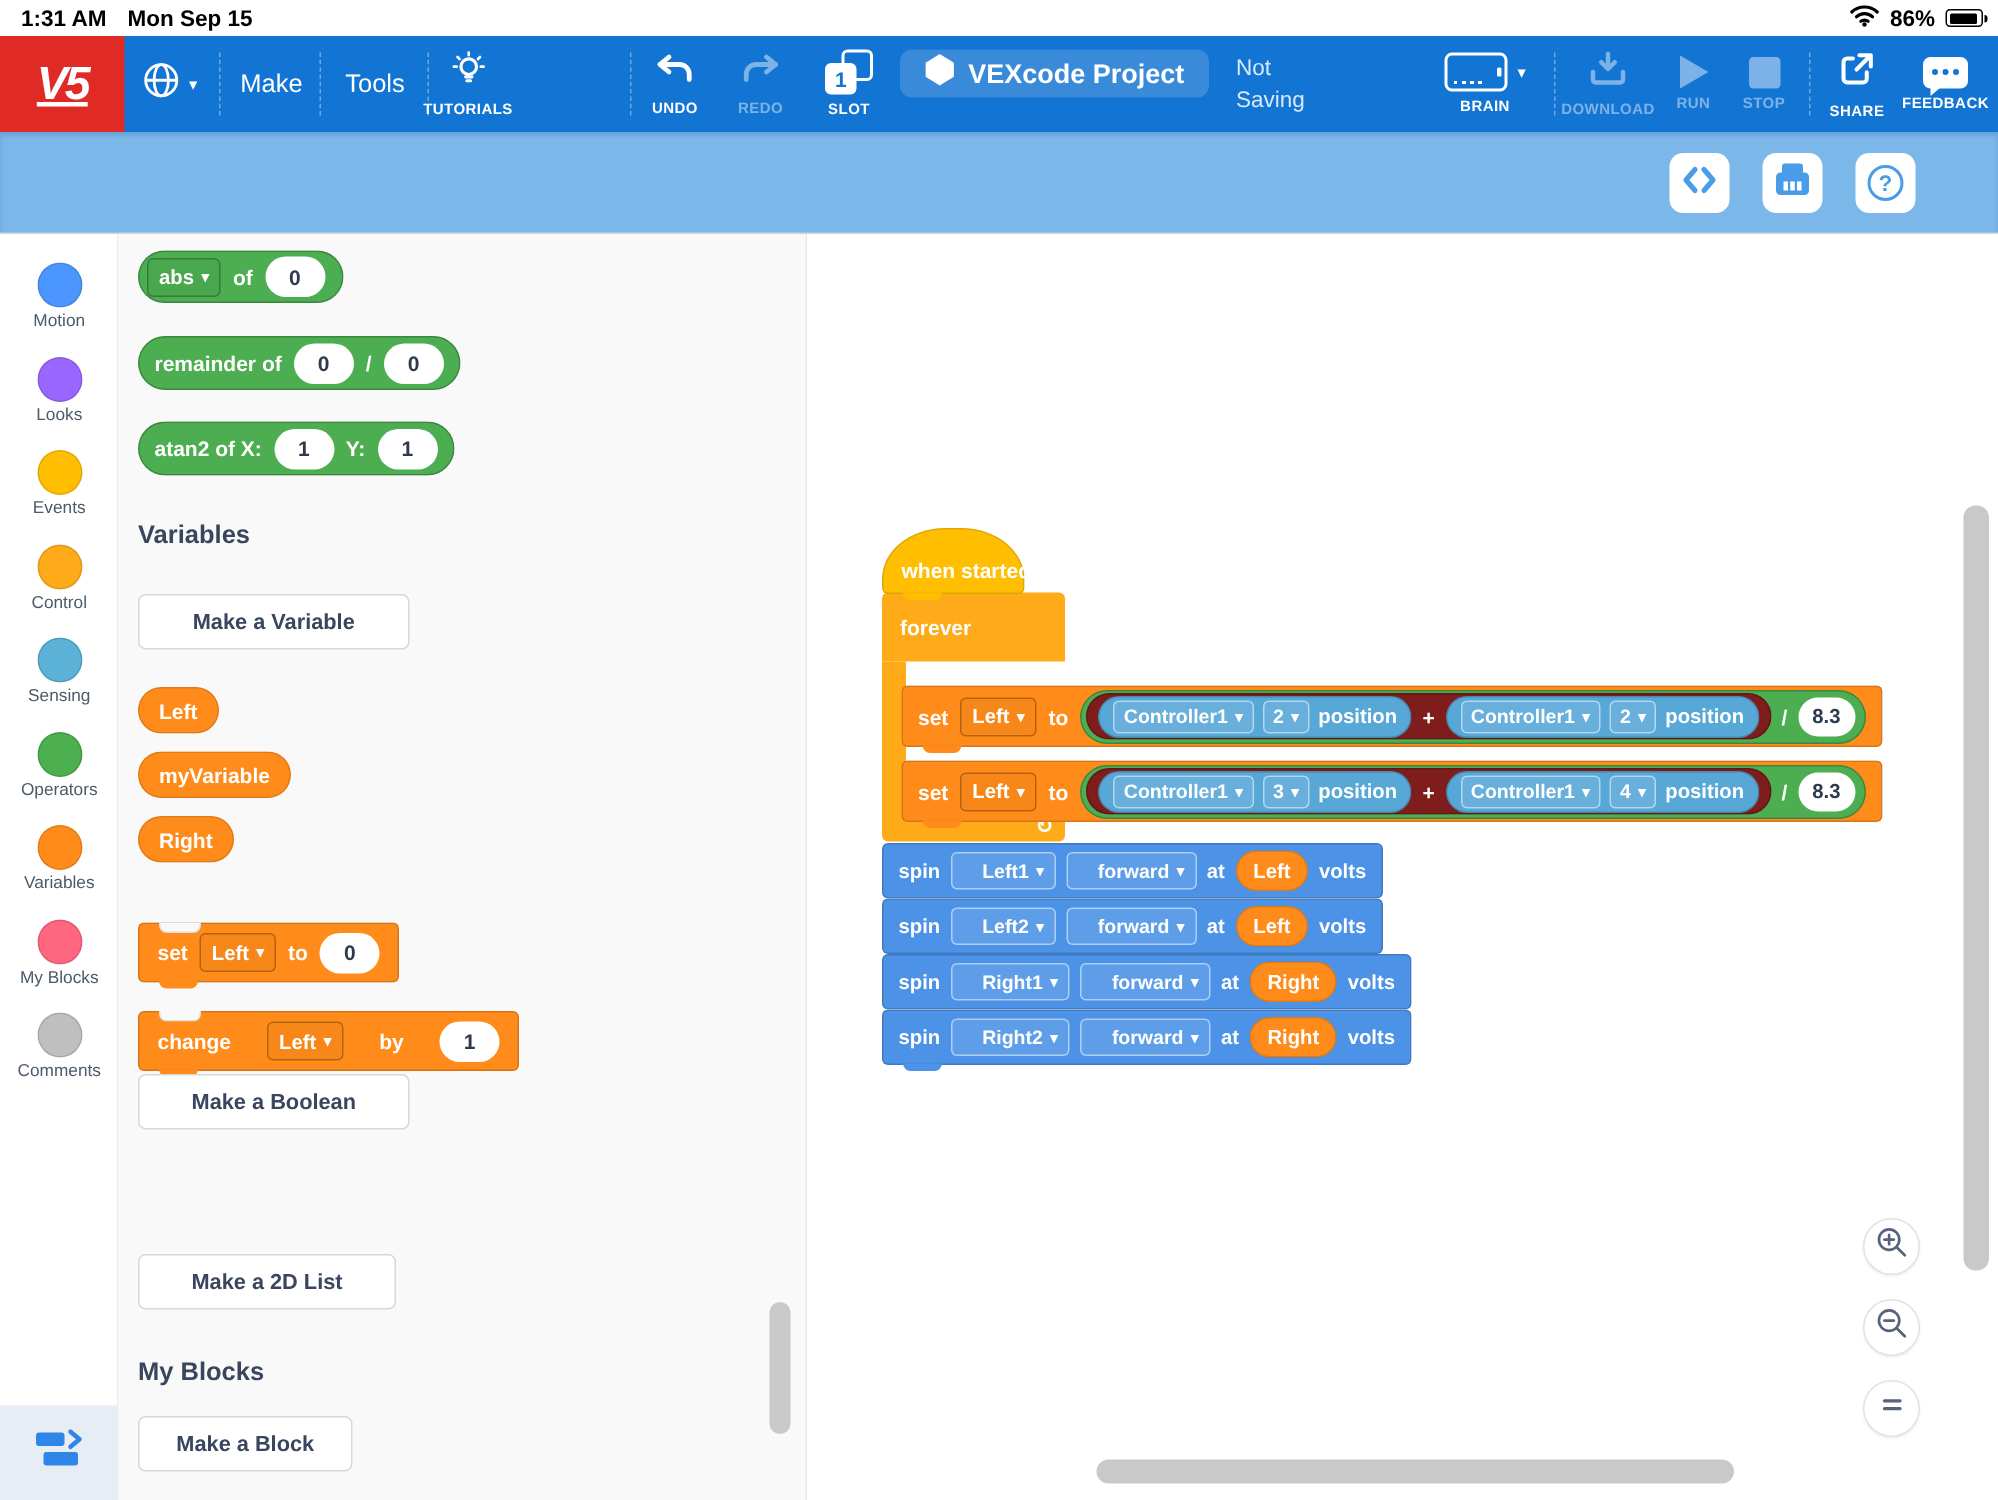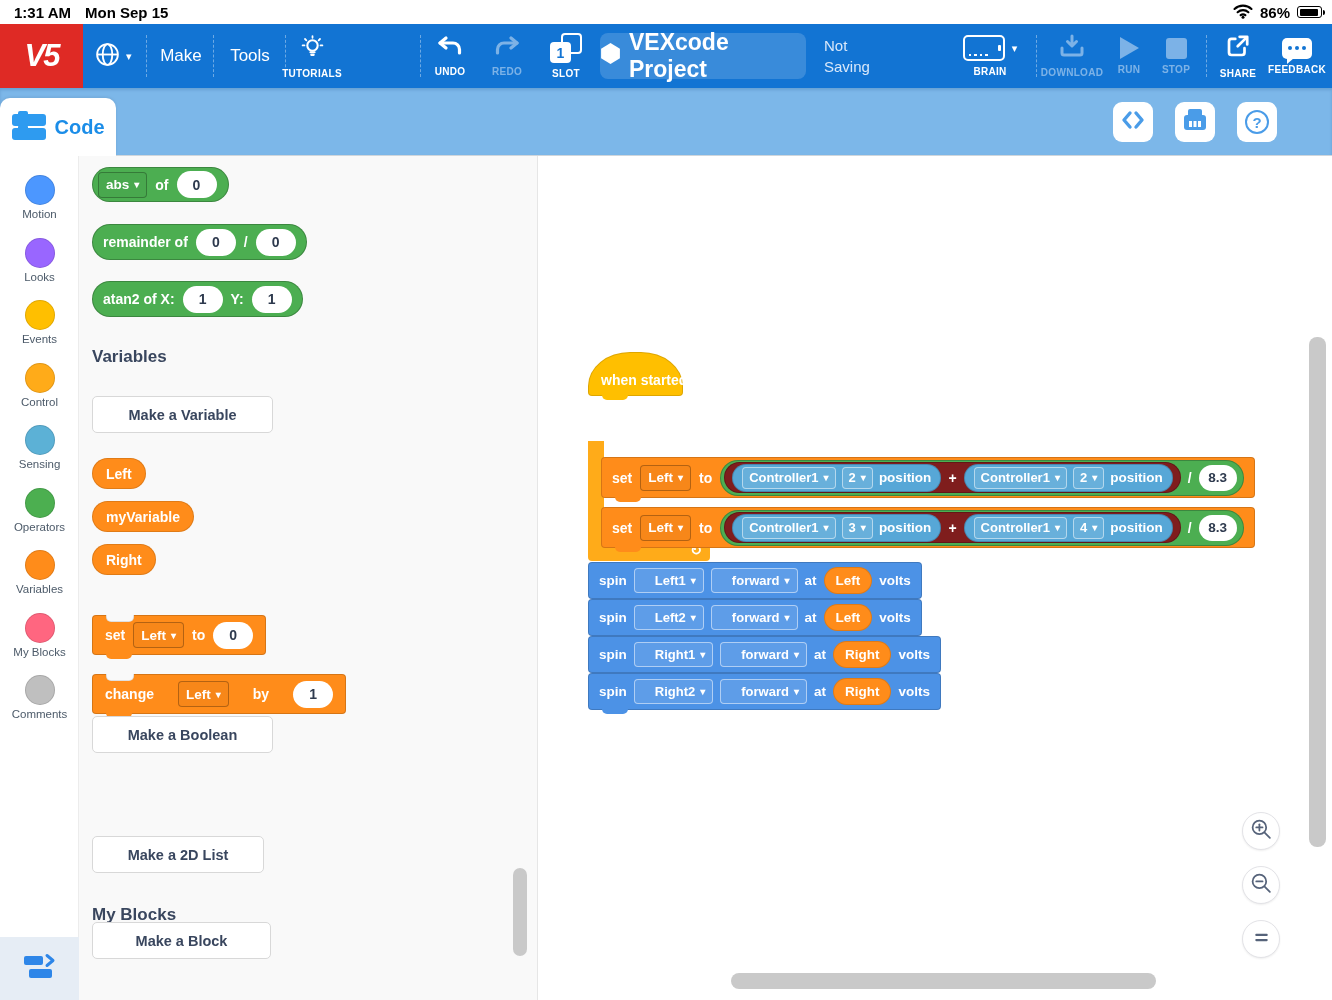"V5" .logo { text-decoration: none -> underline }
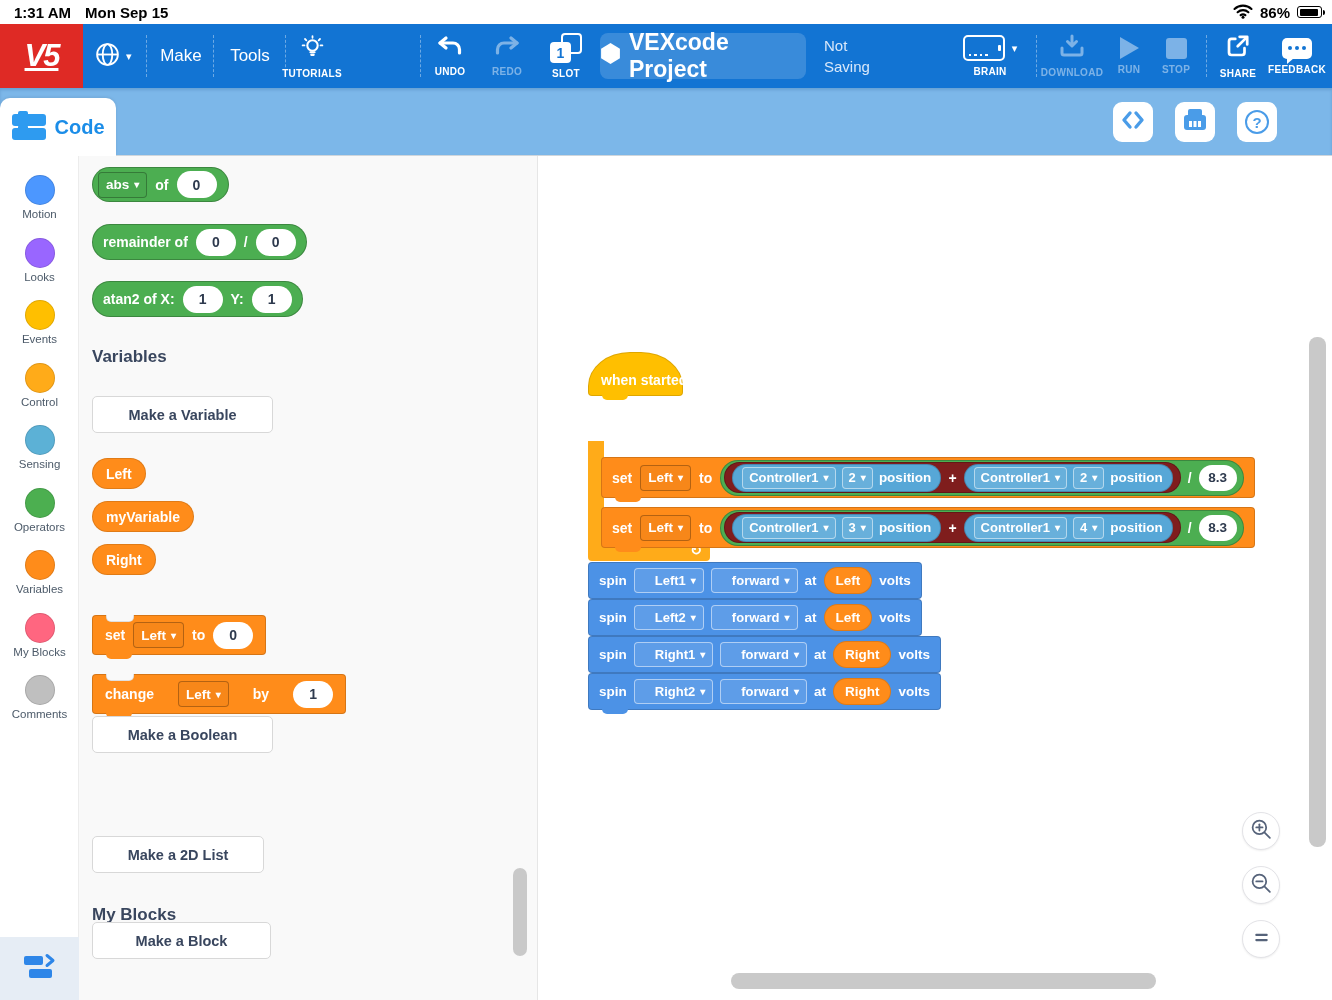"VEXcode Project" .proj-pill { font-size: 23px -> 18px; height: 46px -> 32px }
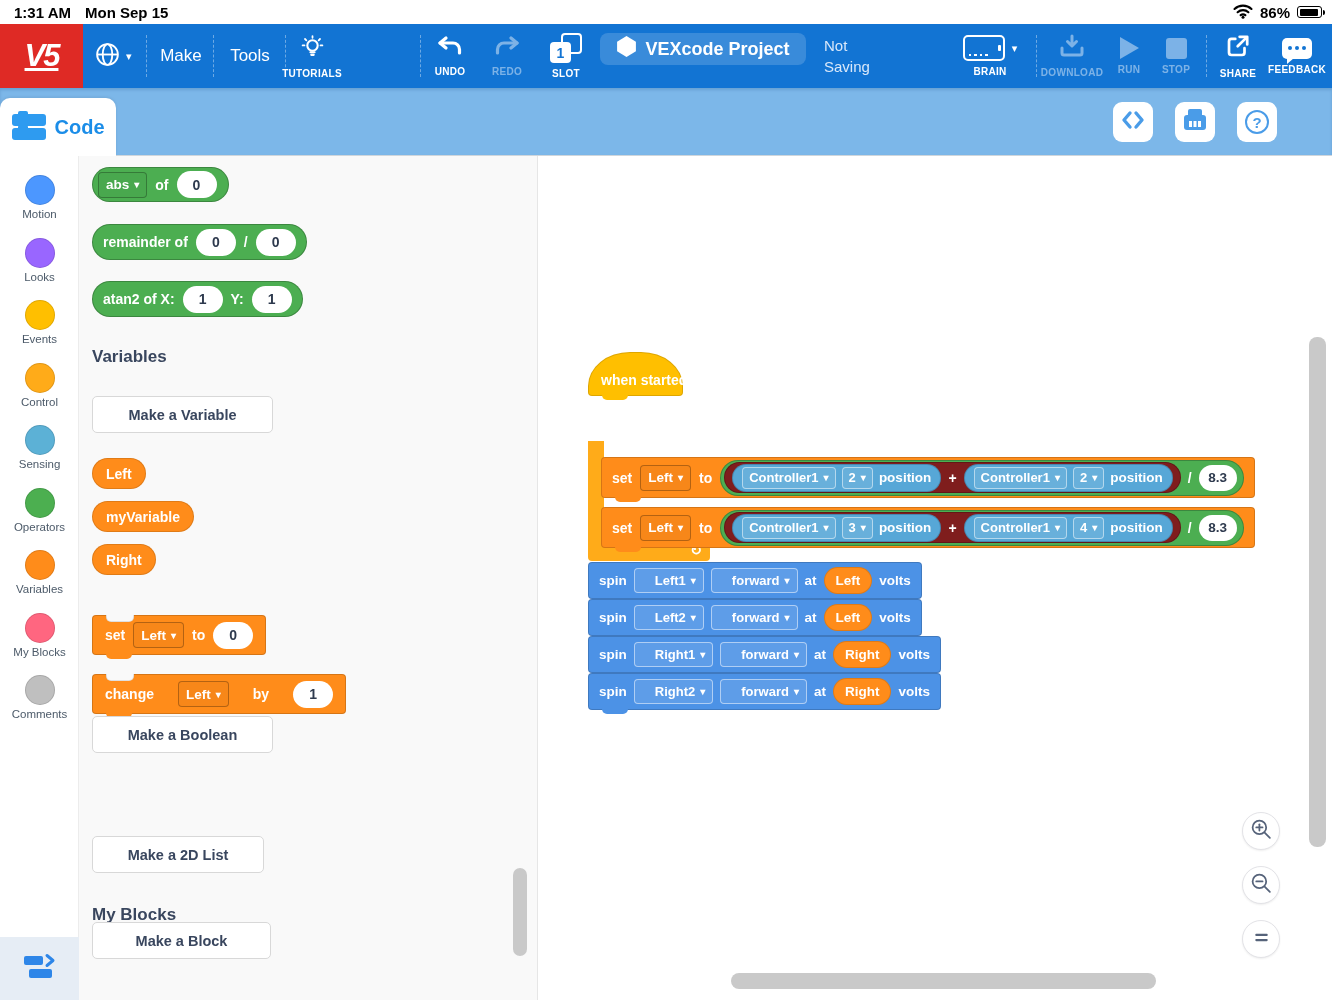"Code" div.code-tab { html: <div> <span> <span></span> <span></span> </span> <span>Code</span> </div> -> none }
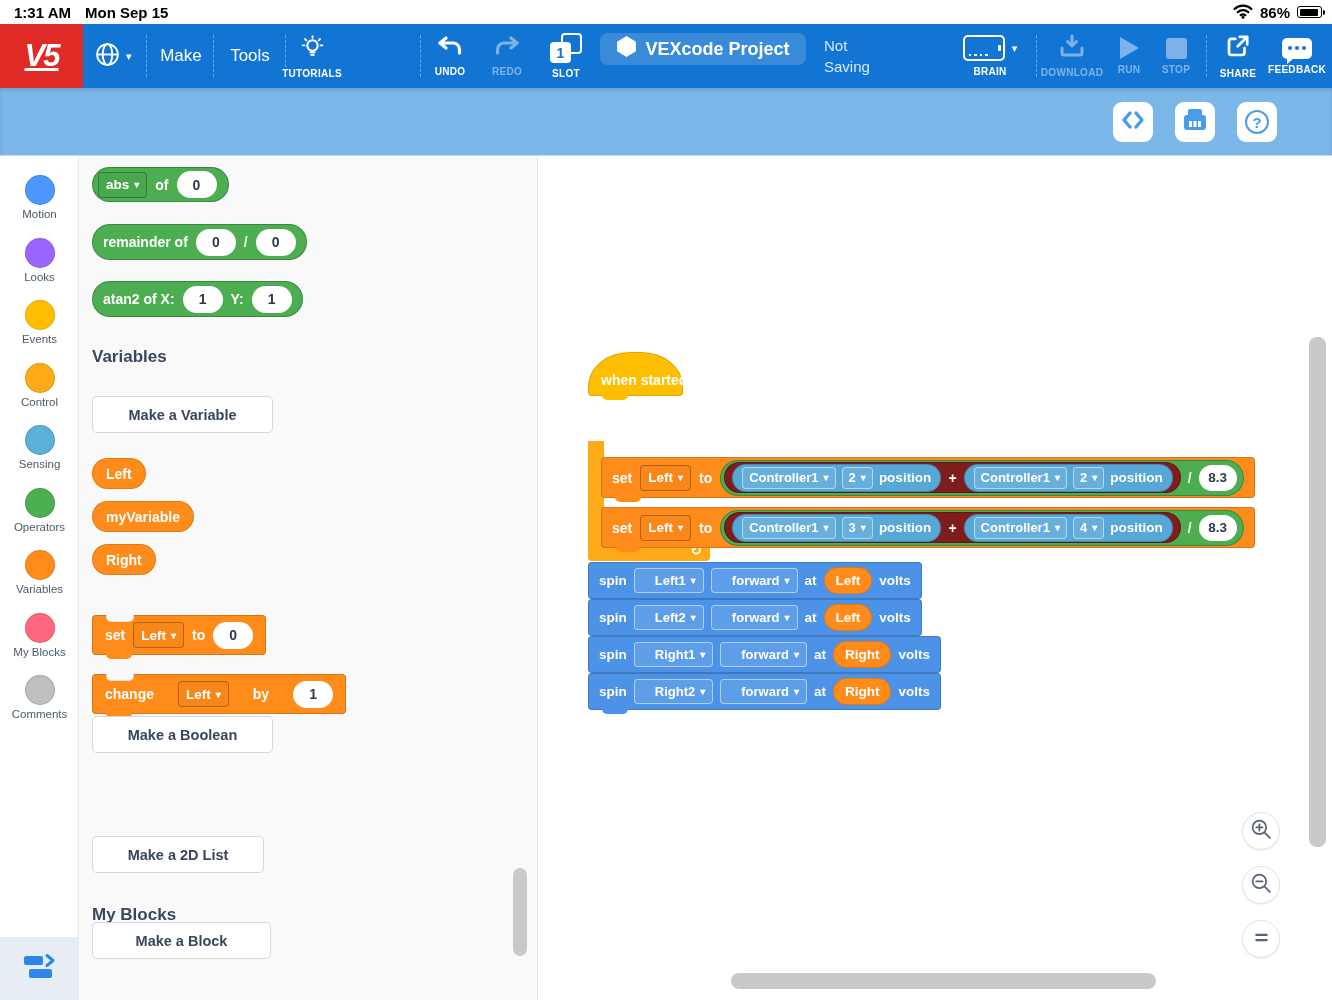"forever" div.fv { html: none -> <div> <span>forever</span> </div> }
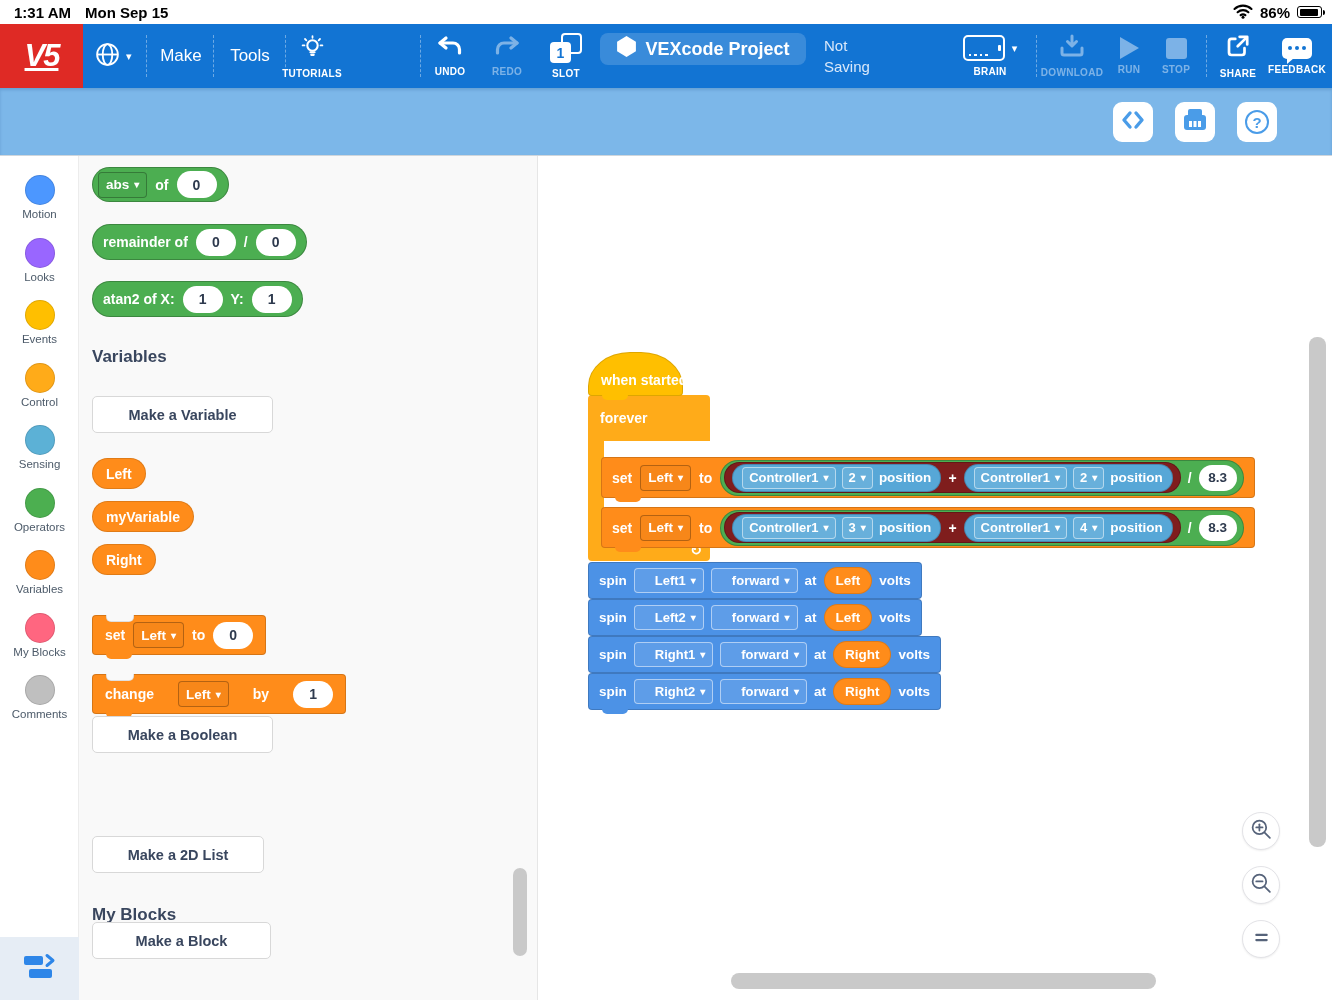"Make a Block" div.mk-btn { top: 766px -> 788px; width: 179px -> 143px }
